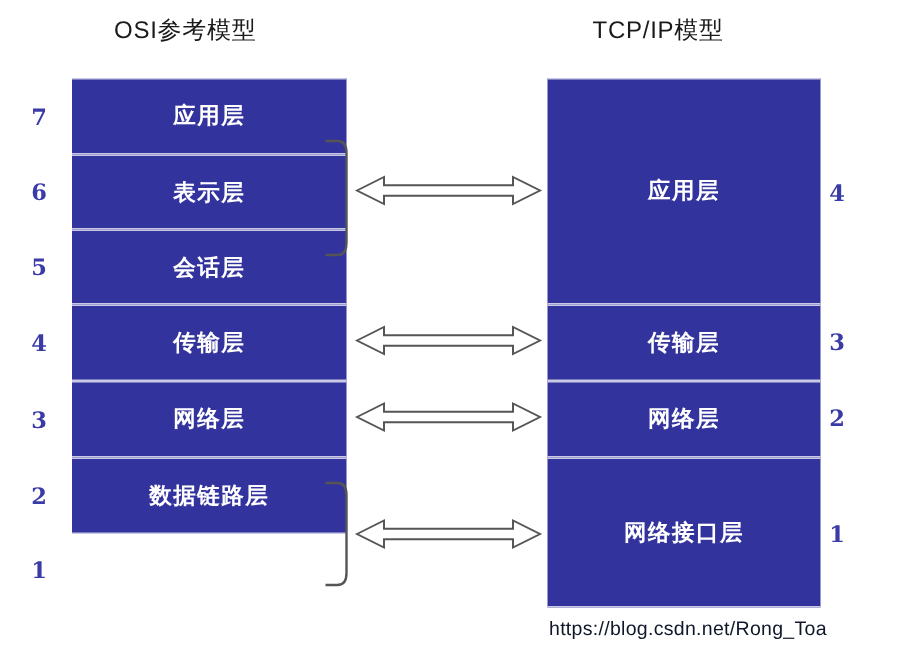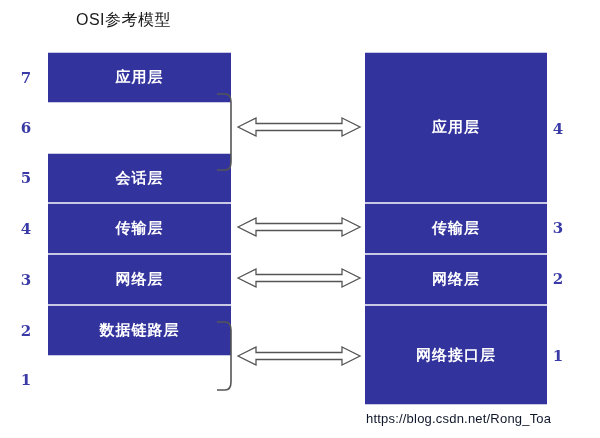"TCP/IP模型" div.title { html: none -> <div>TCP/IP模型</div> }
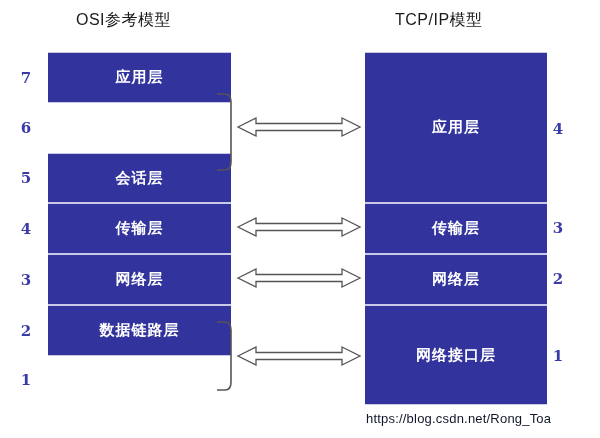"表示层" div.layer { html: none -> <div>表示层</div> }
